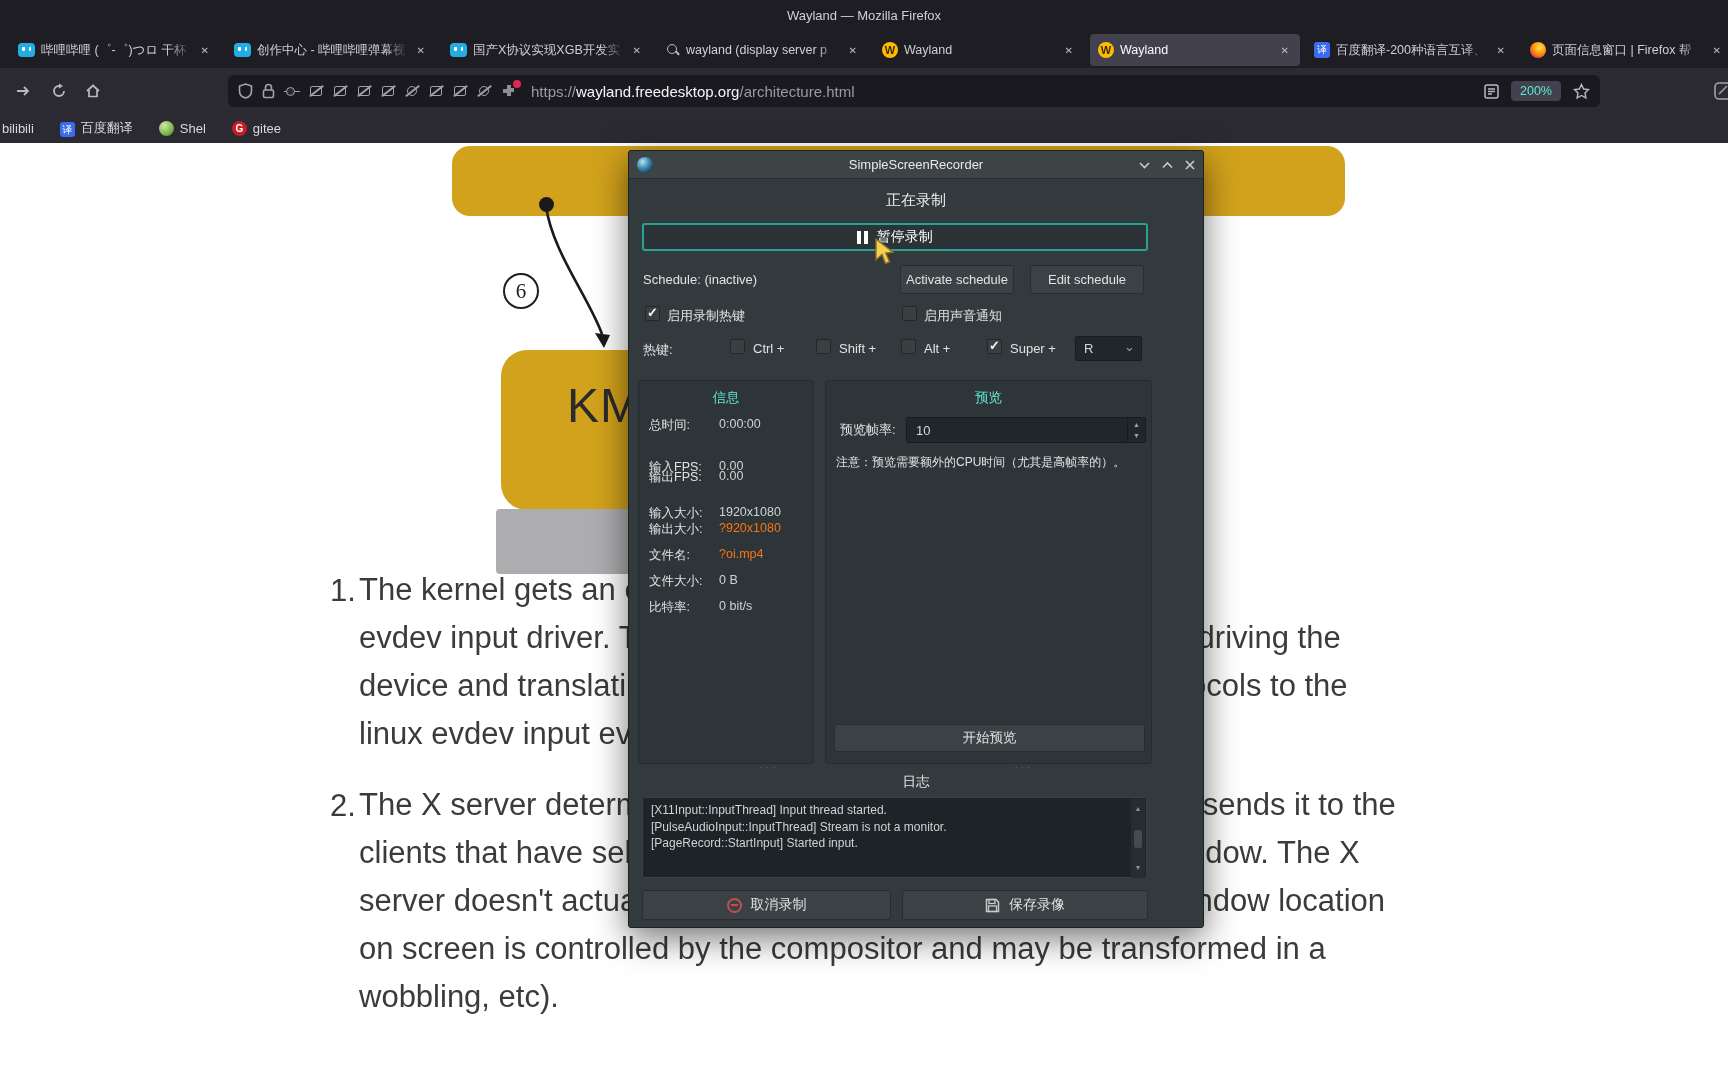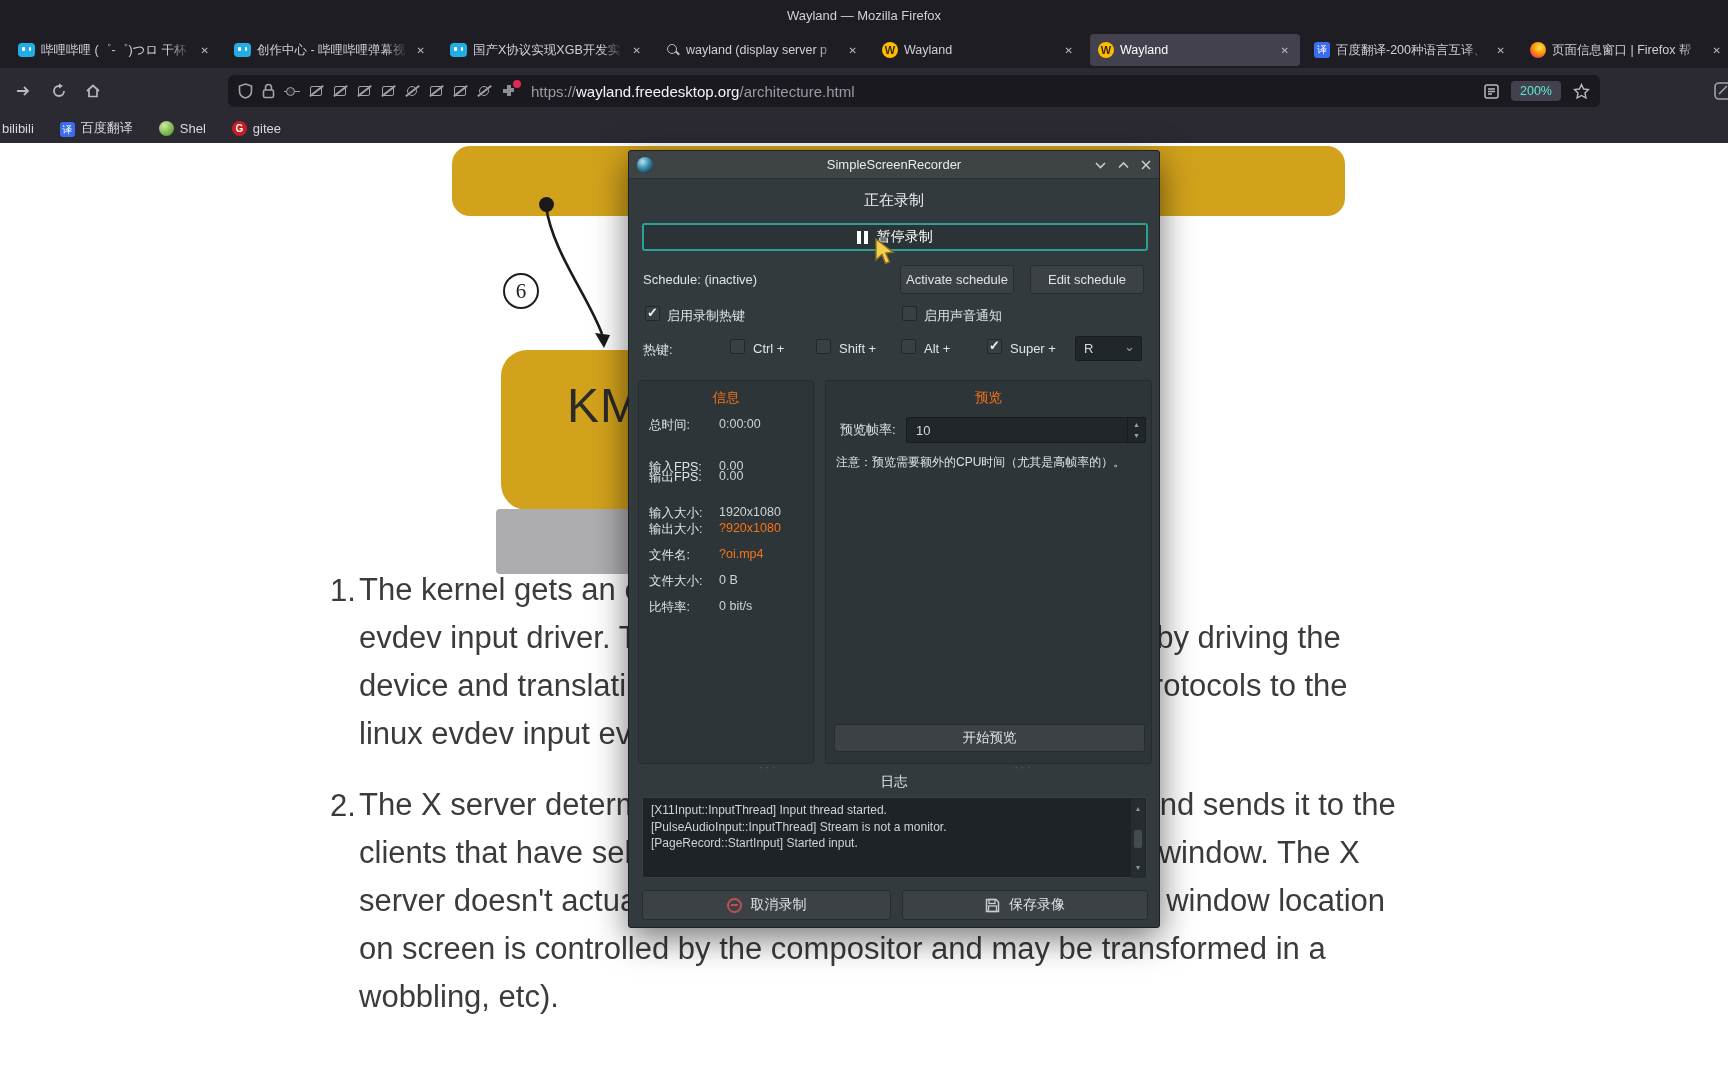"SimpleScreenRecorder" .ssr { width: 532px -> 576px }
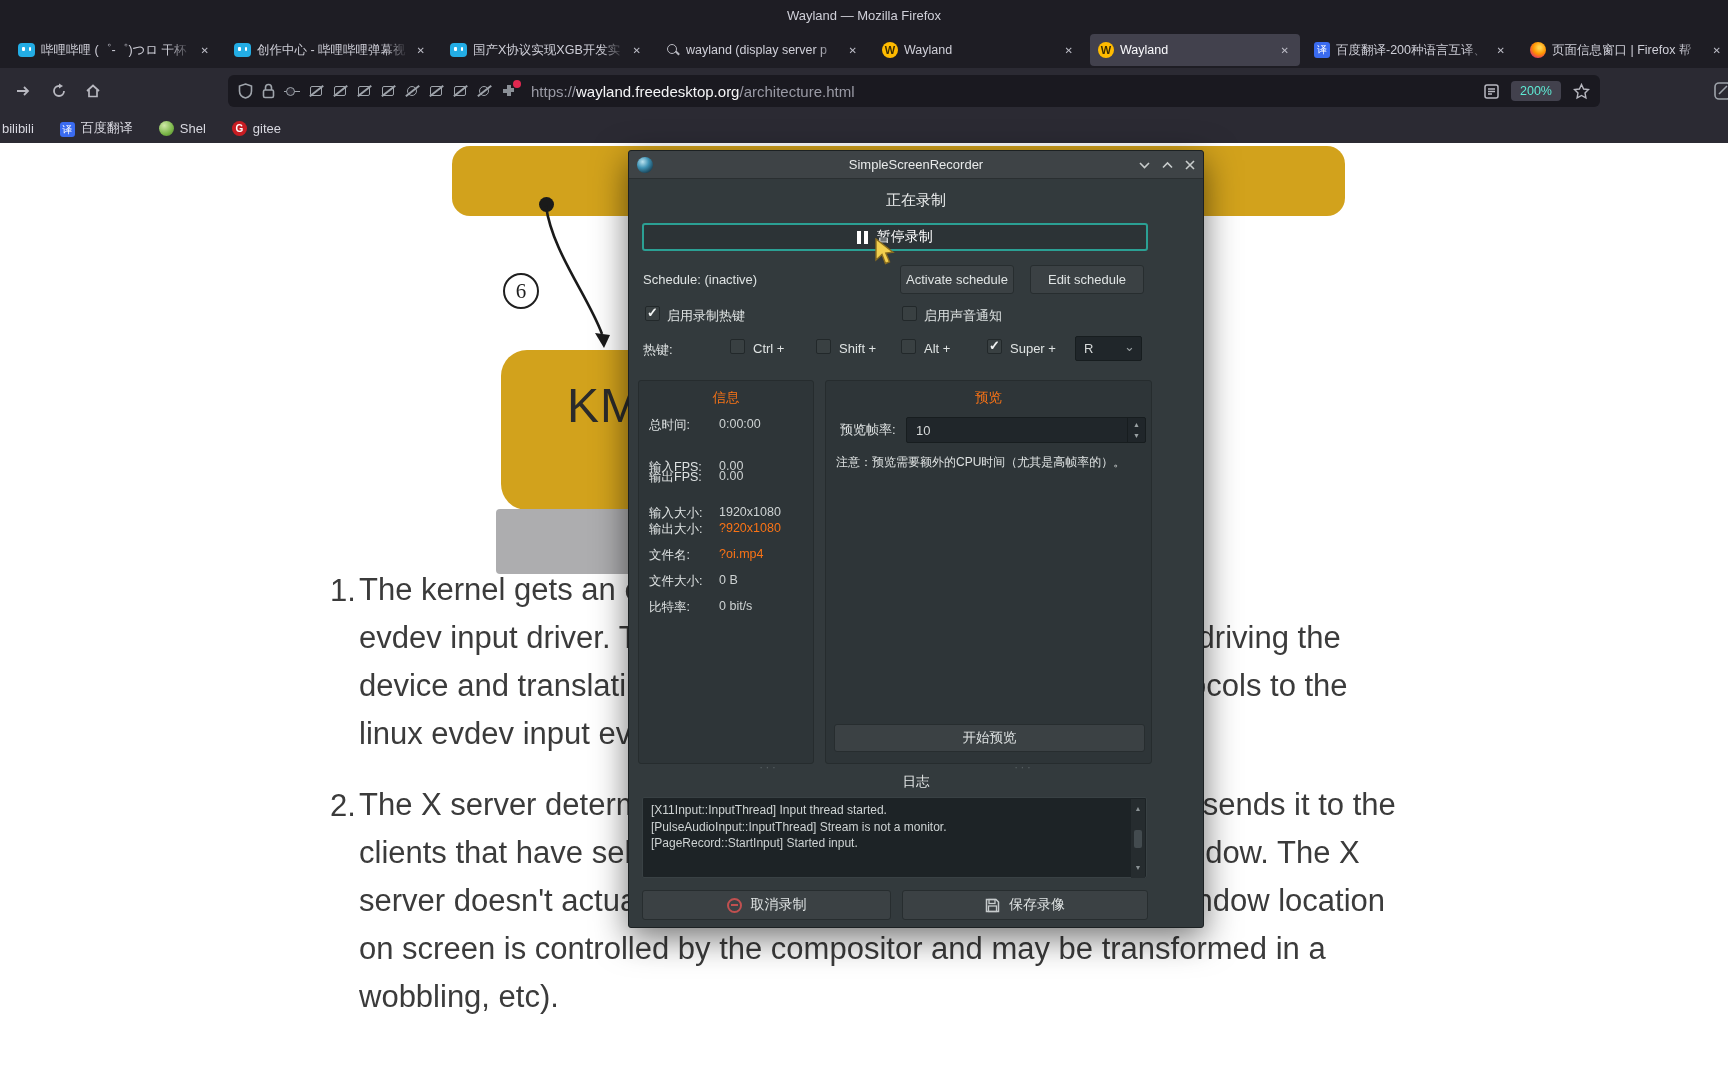"信息" .panel-title { color: #f97316 -> #5eead4 }
